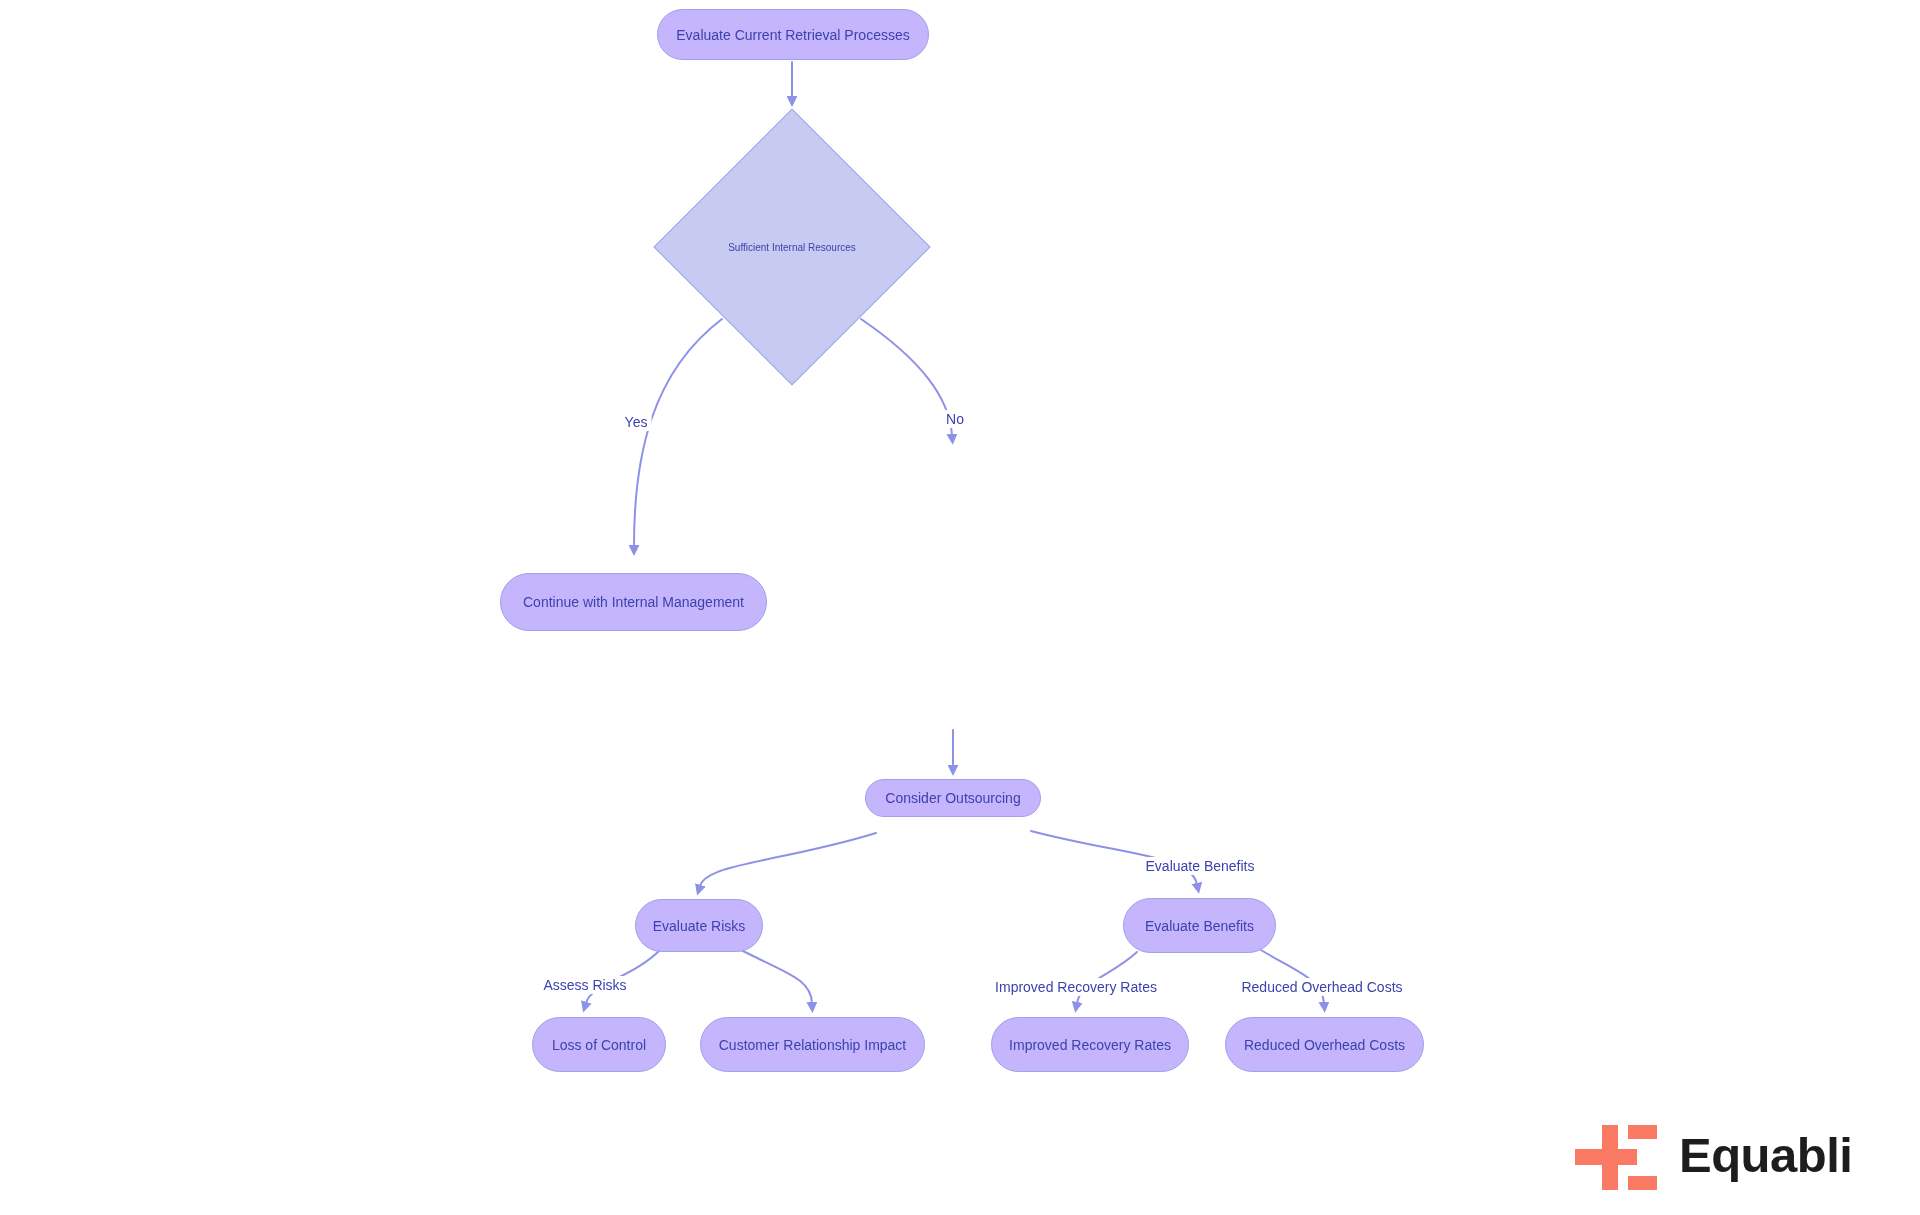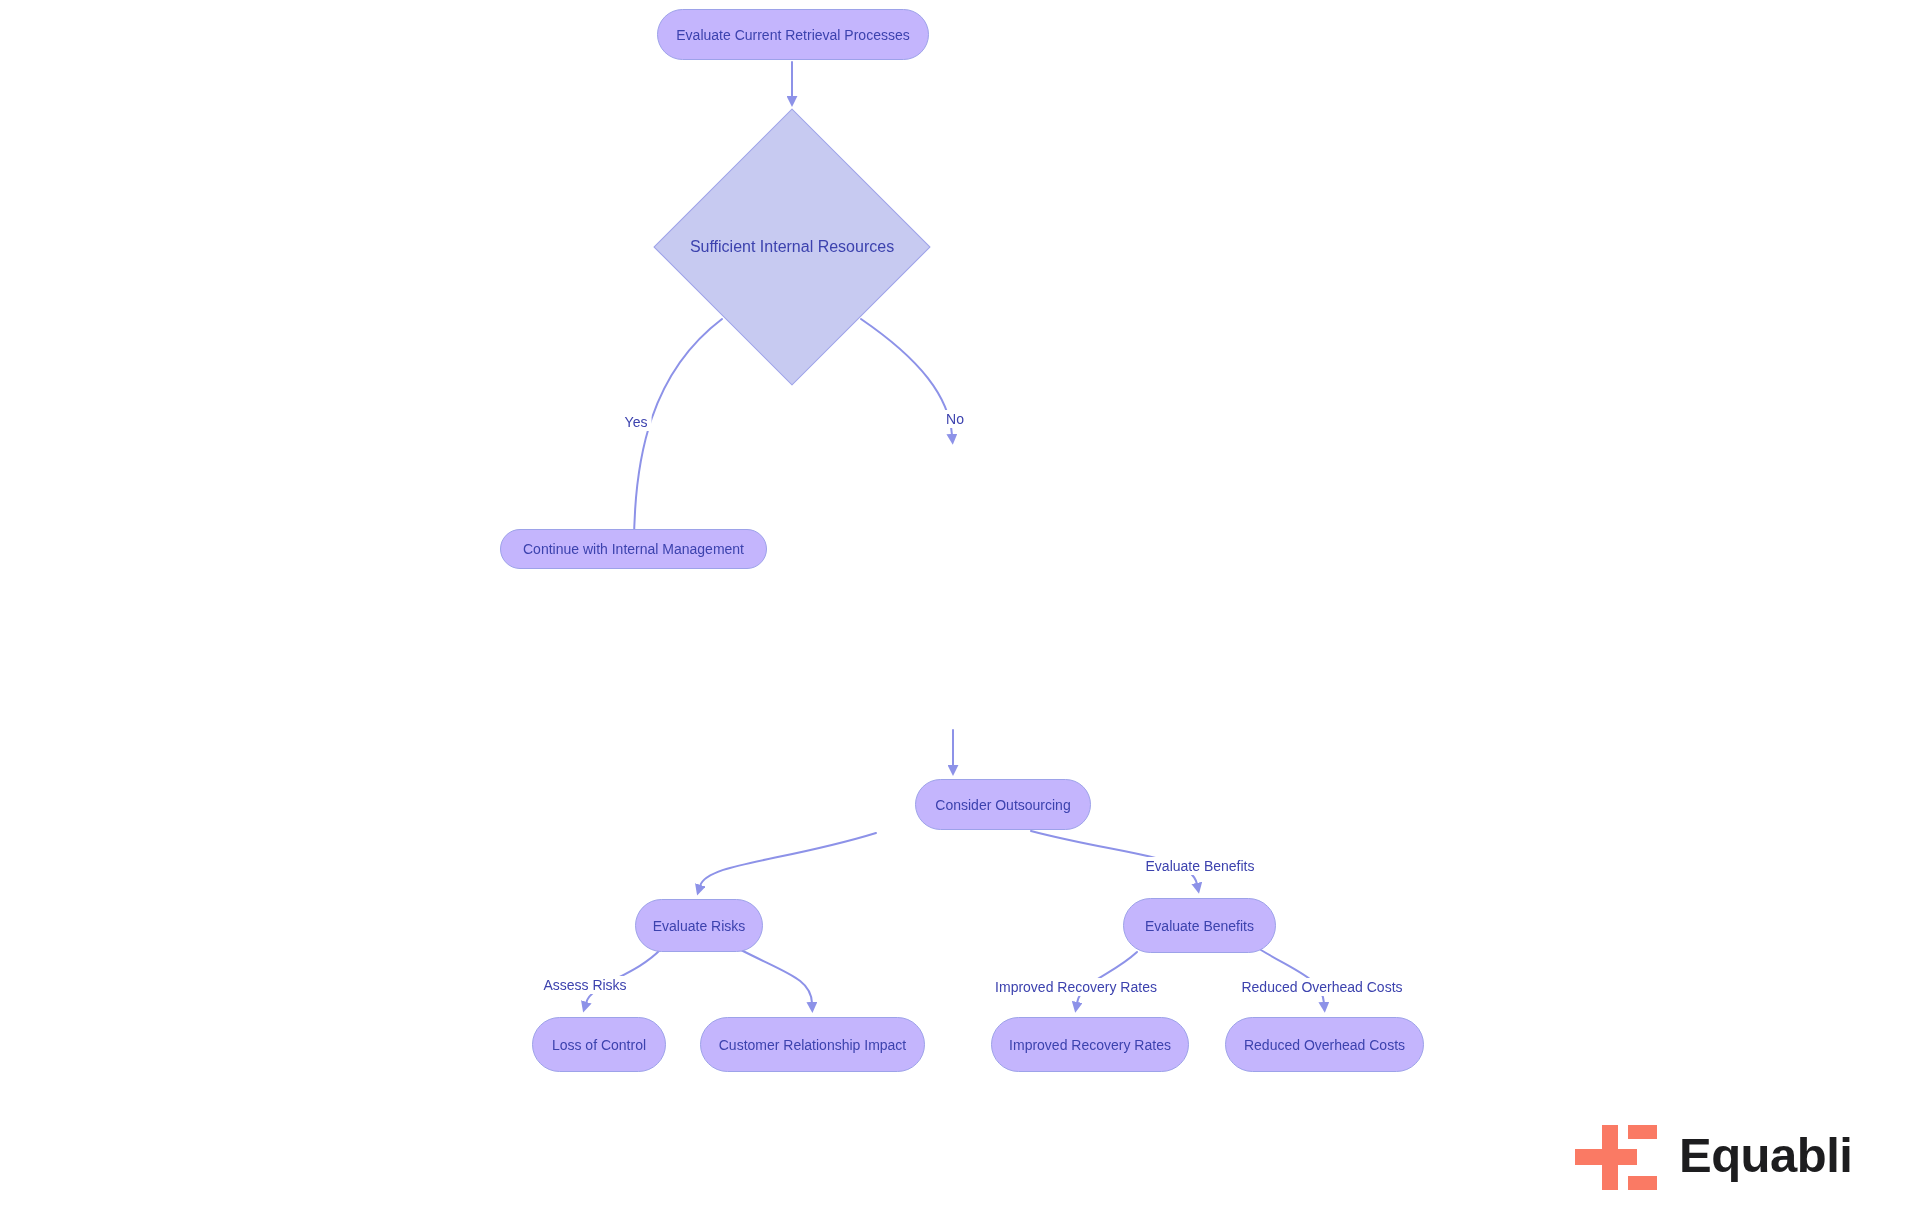"Sufficient Internal Resources" .diamond-label { font-size: 16px -> 10px }
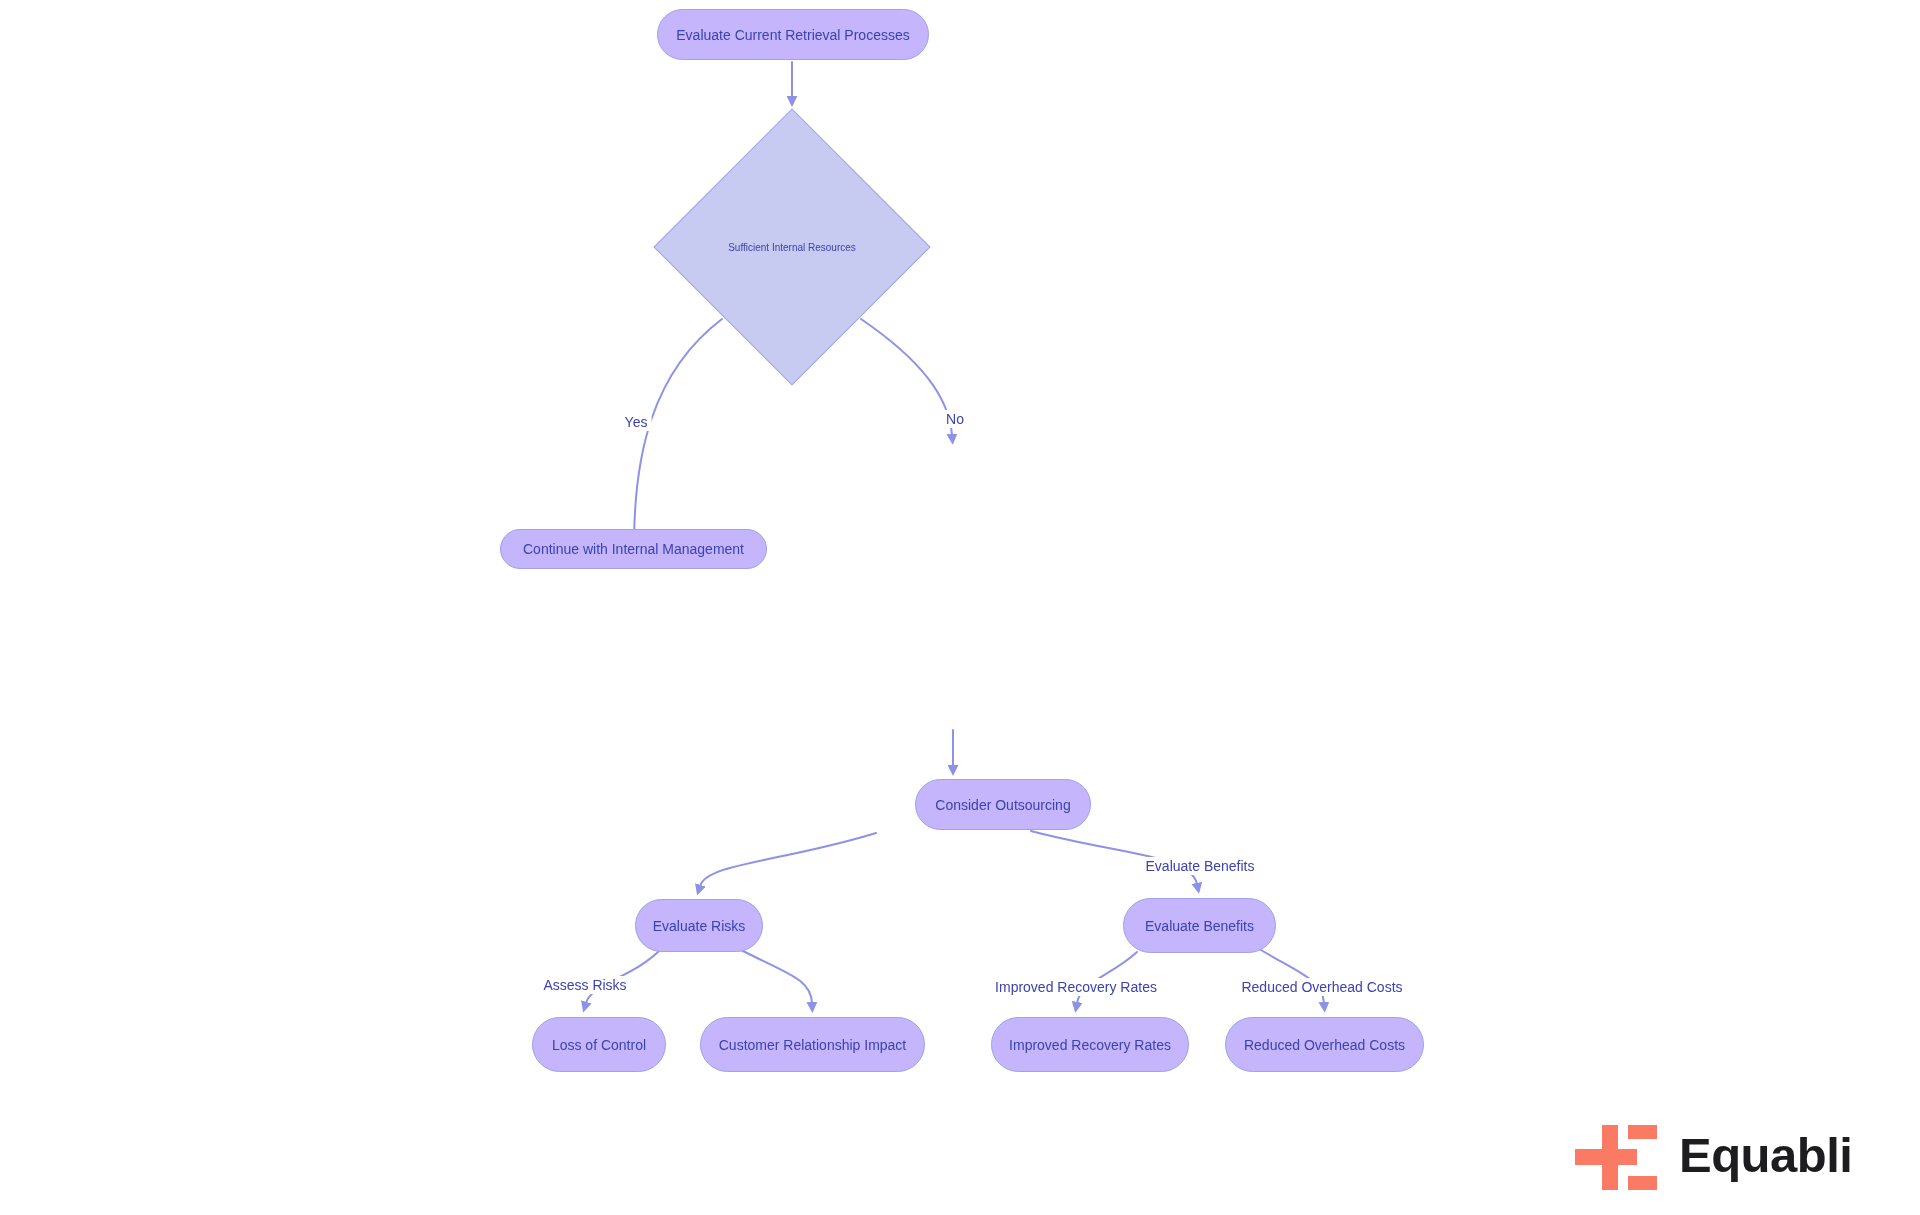"Continue with Internal Management" div.node { height: 40px -> 58px; top: 529px -> 573px }
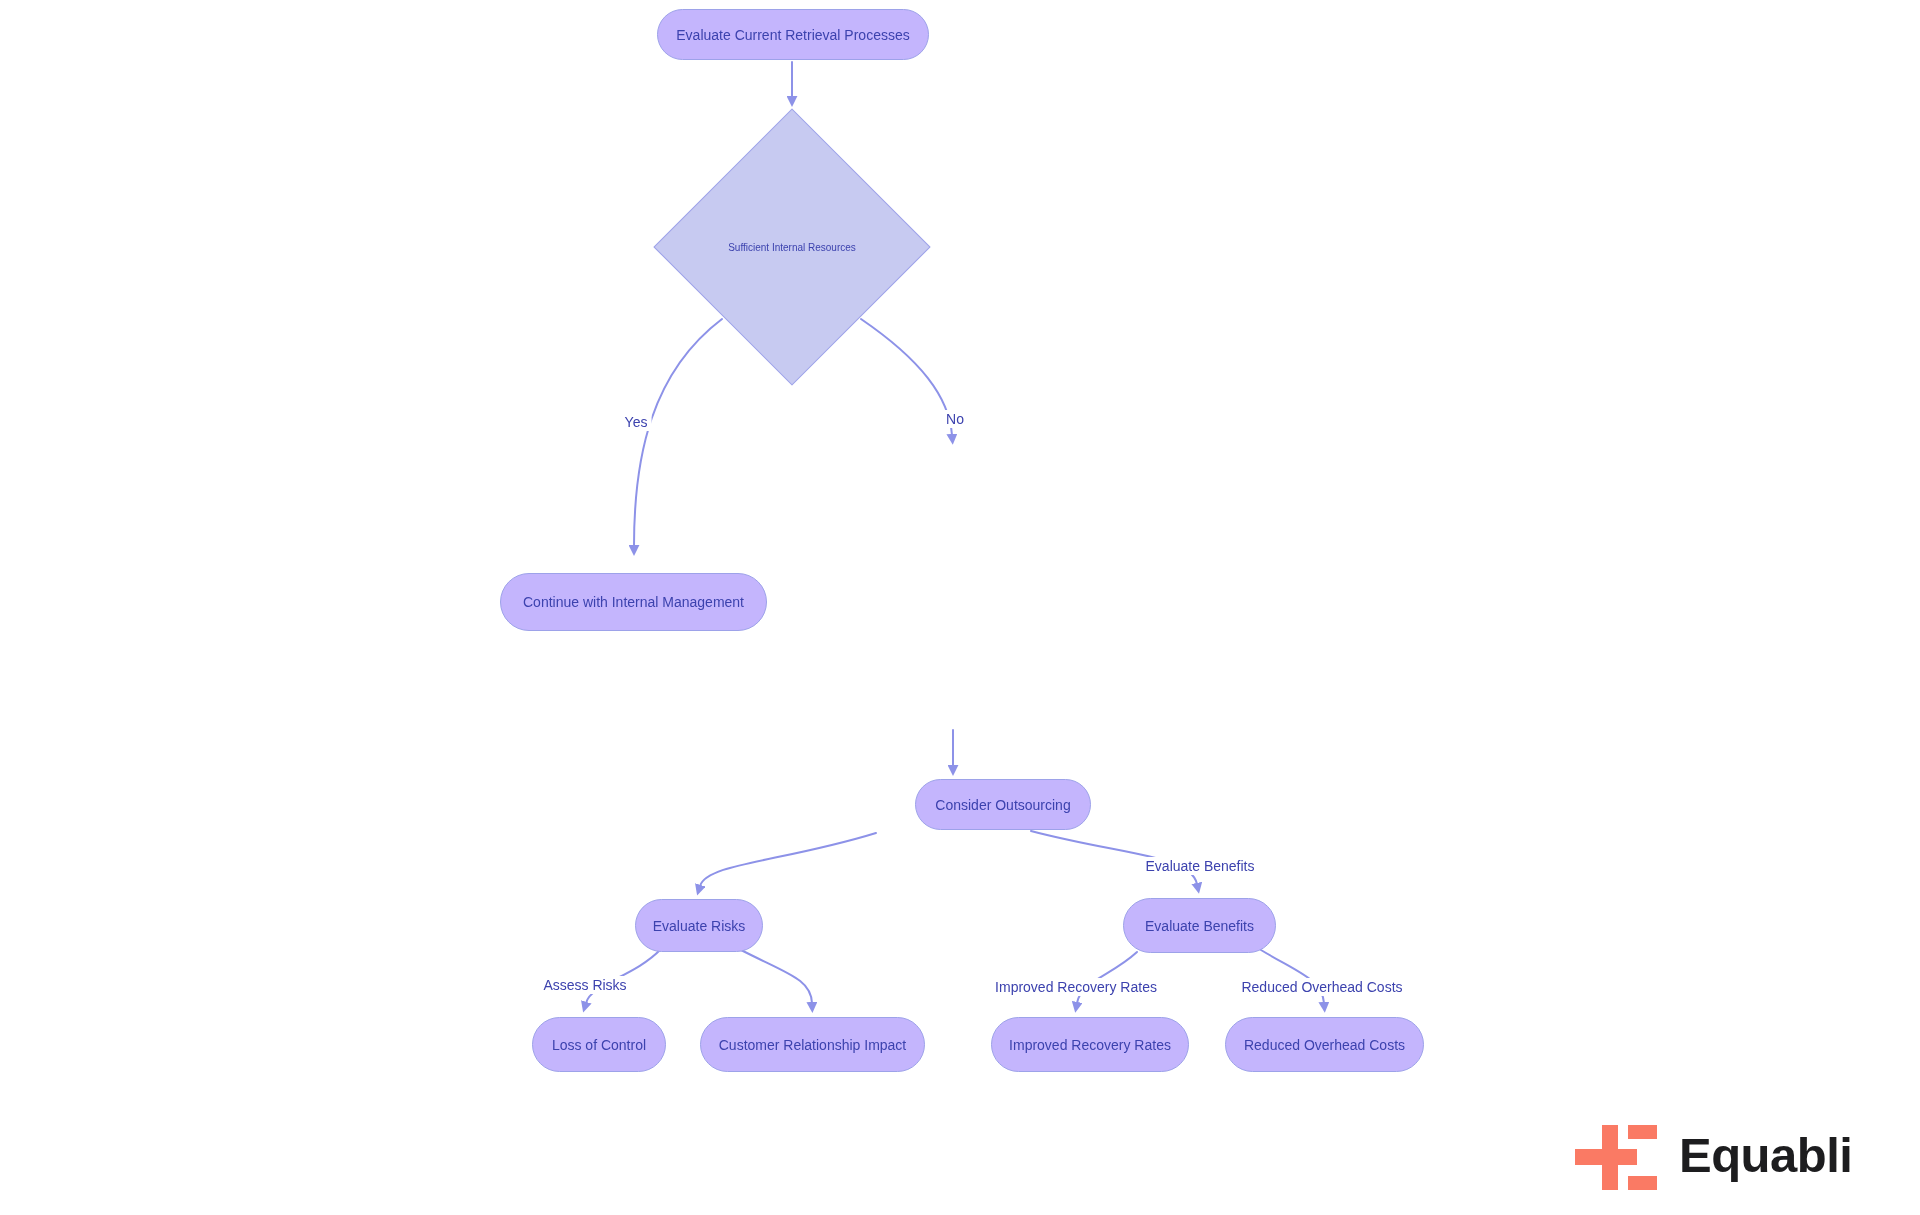"Consider Outsourcing" div.node { height: 51px -> 38px; left: 915px -> 865px }
